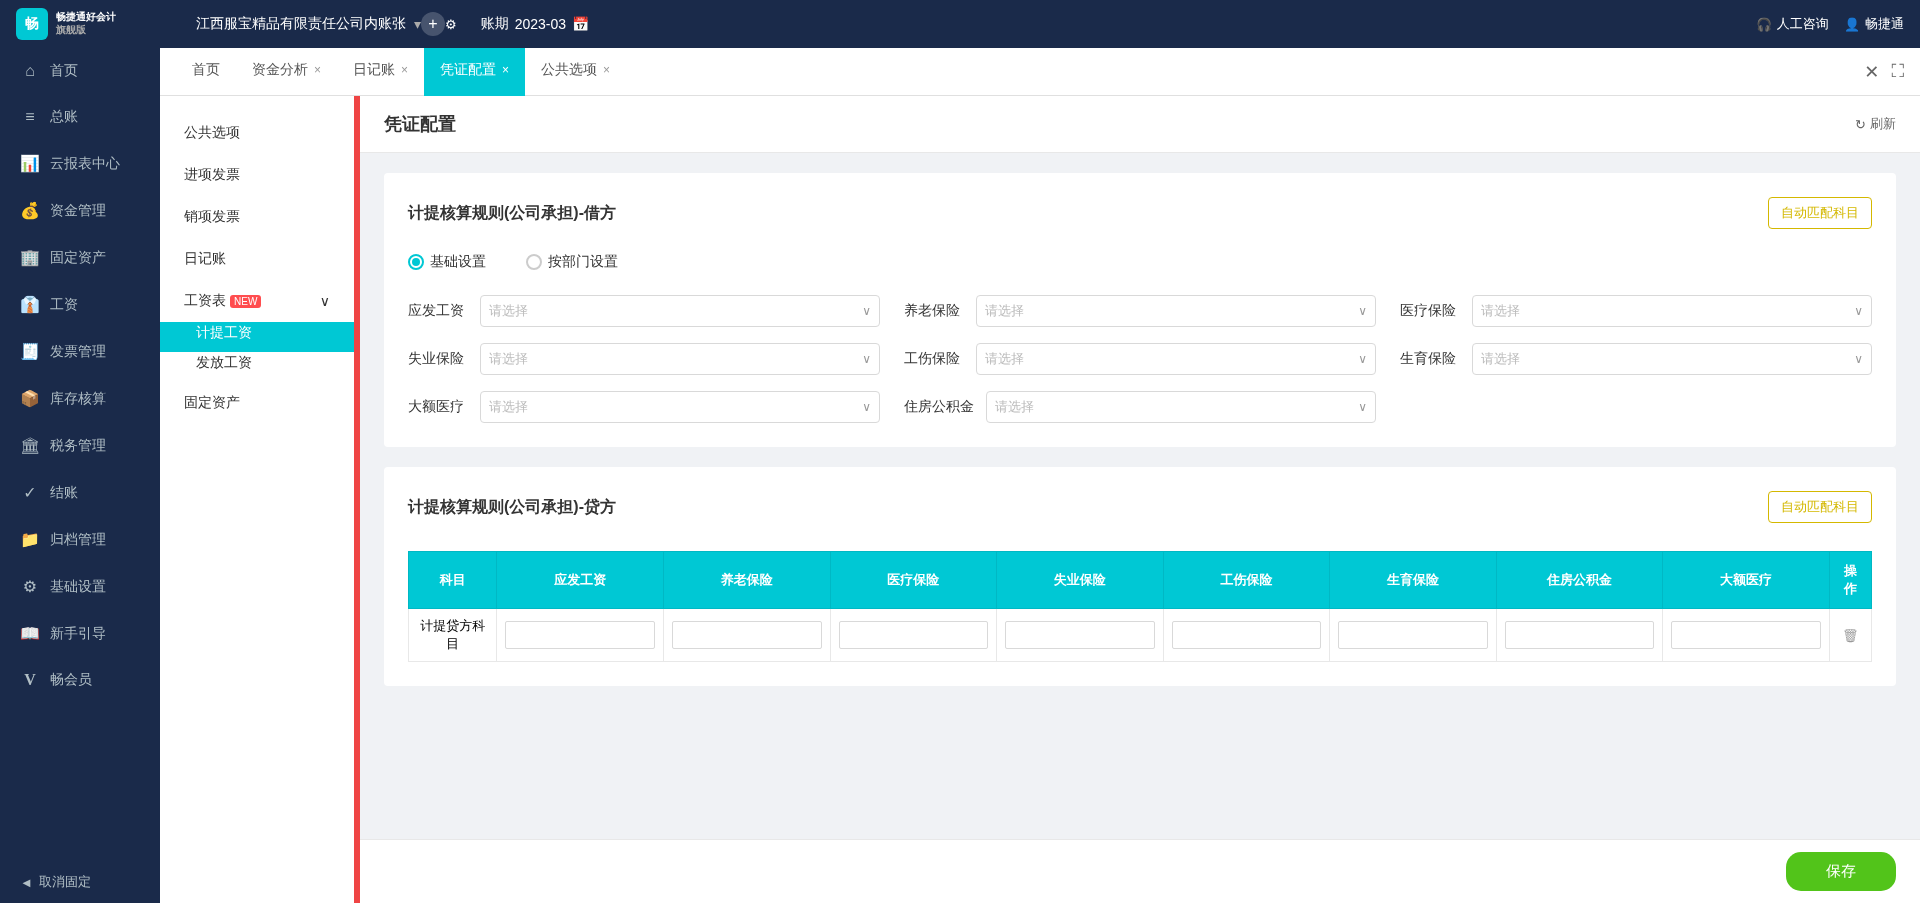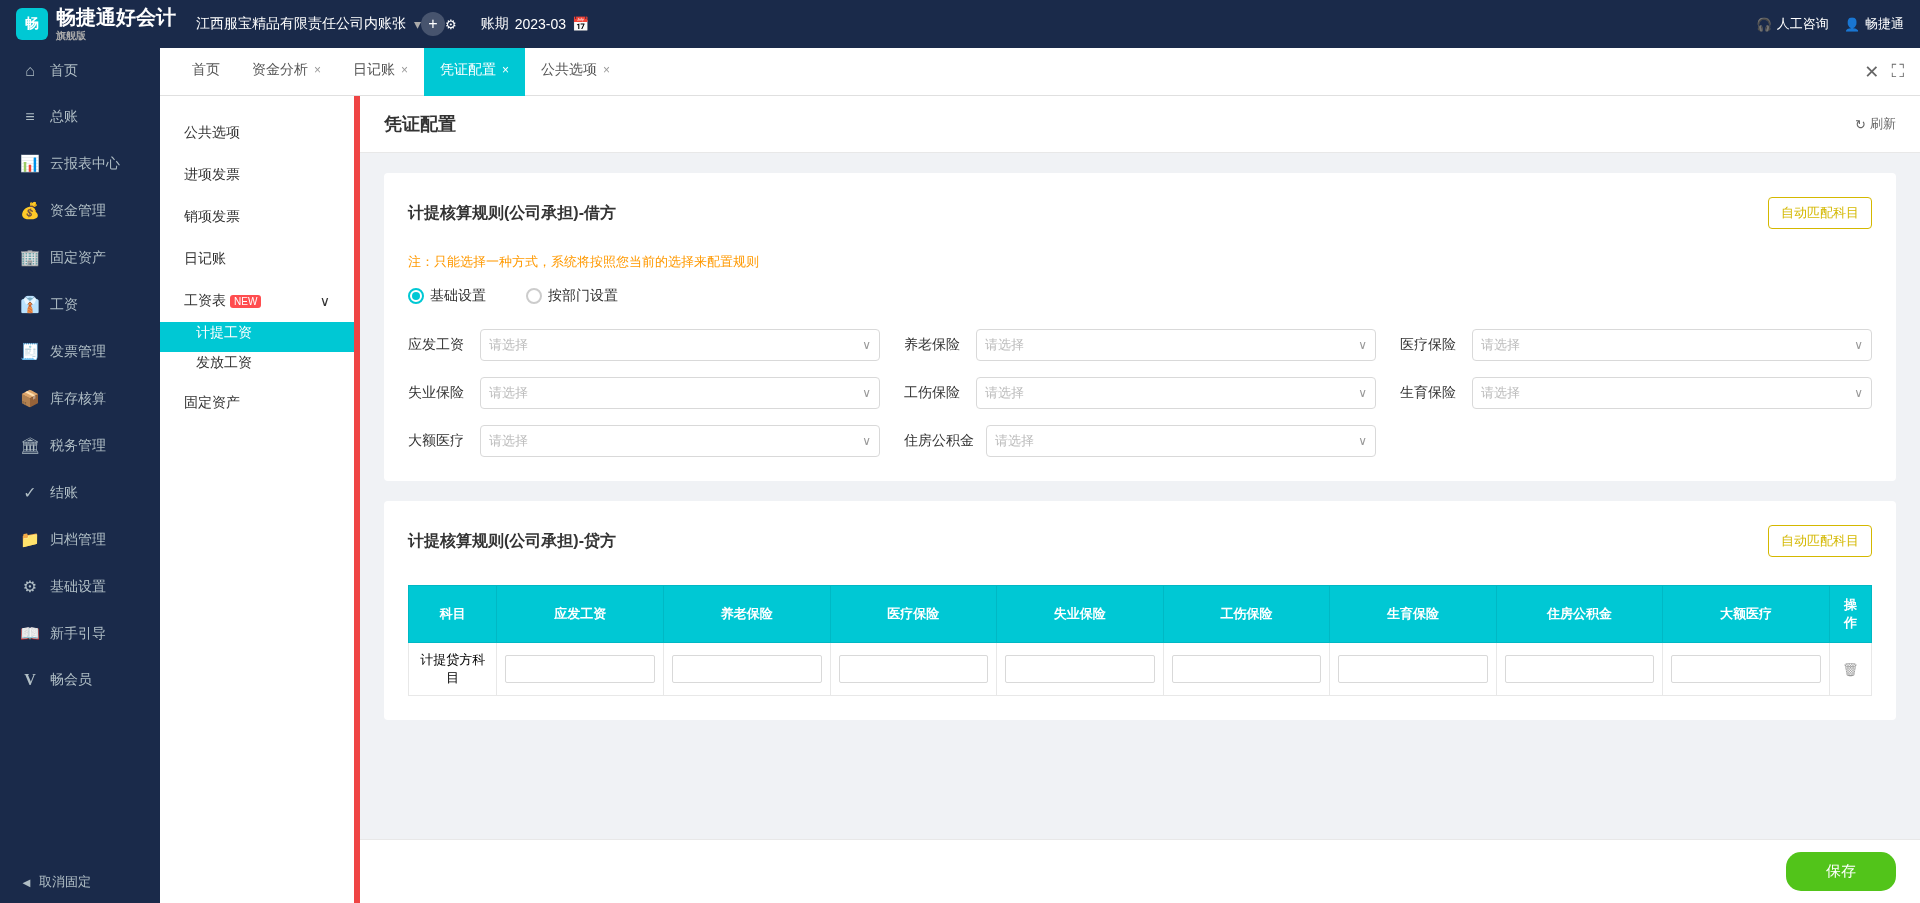"畅捷通好会计" .logo-title { font-size: 20px -> 10px }
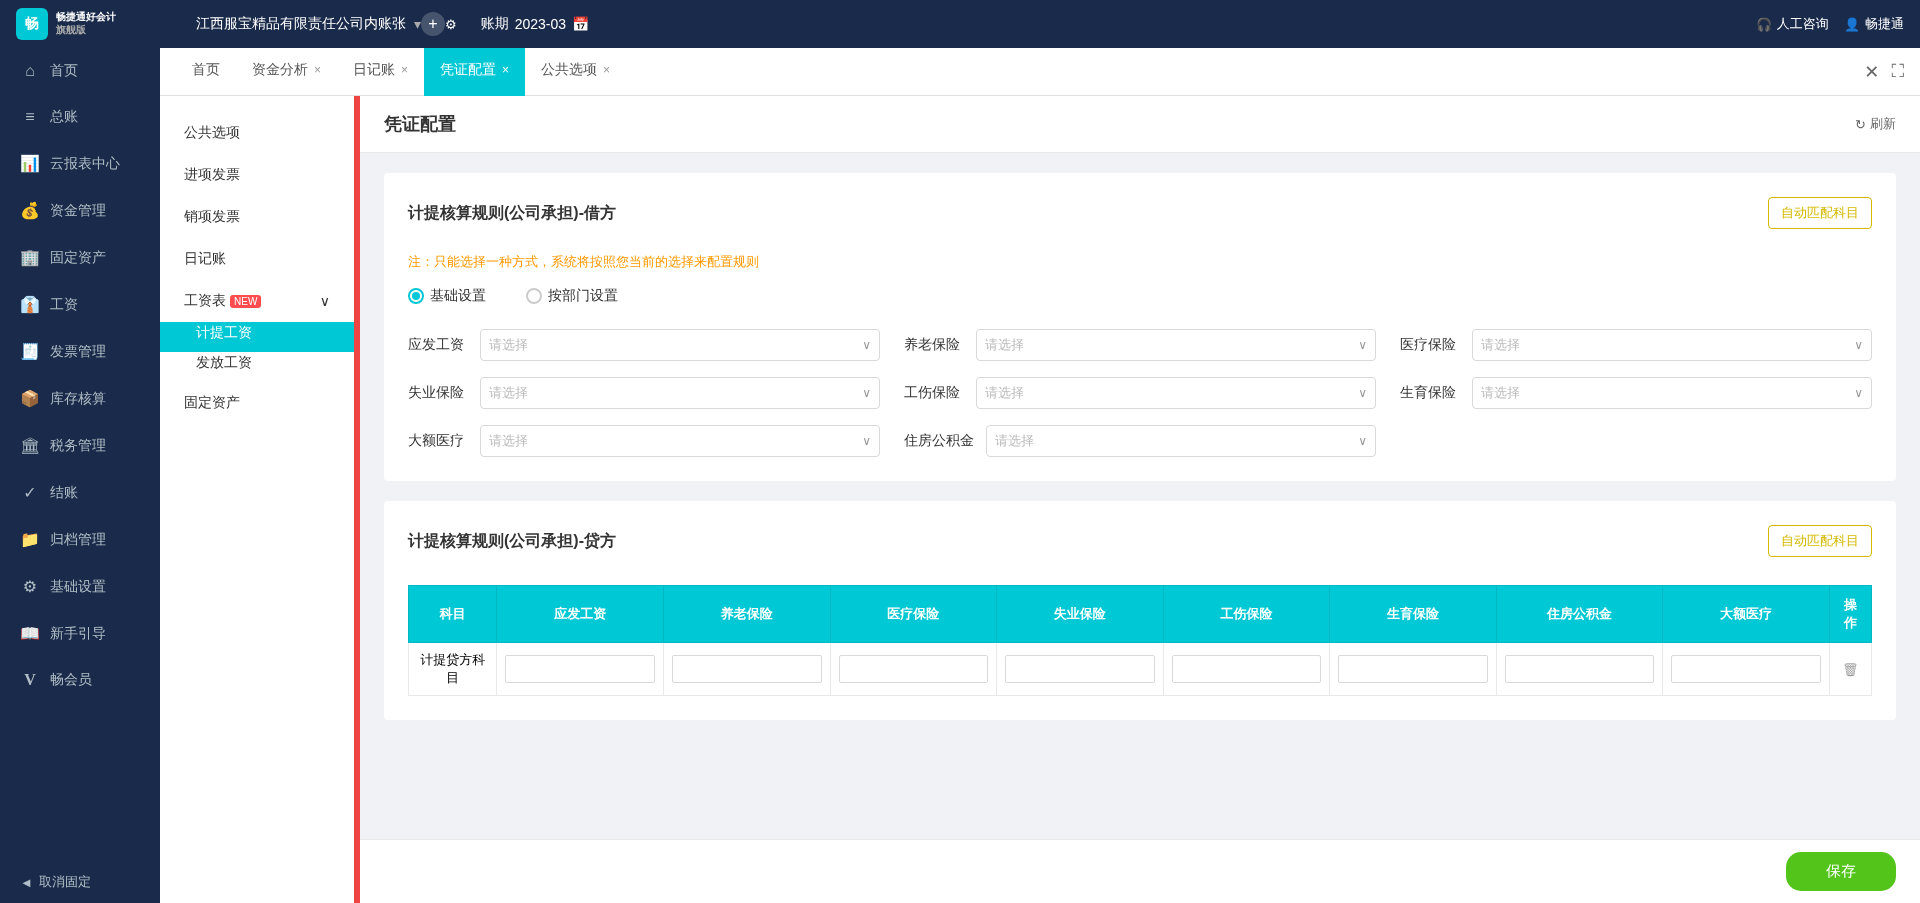"注：只能选择一种方式，系统将按照您当前的选择来配置规则" div.section-note { html: <div>注：只能选择一种方式，系统将按照您当前的选择来配置规则</div> -> none }
